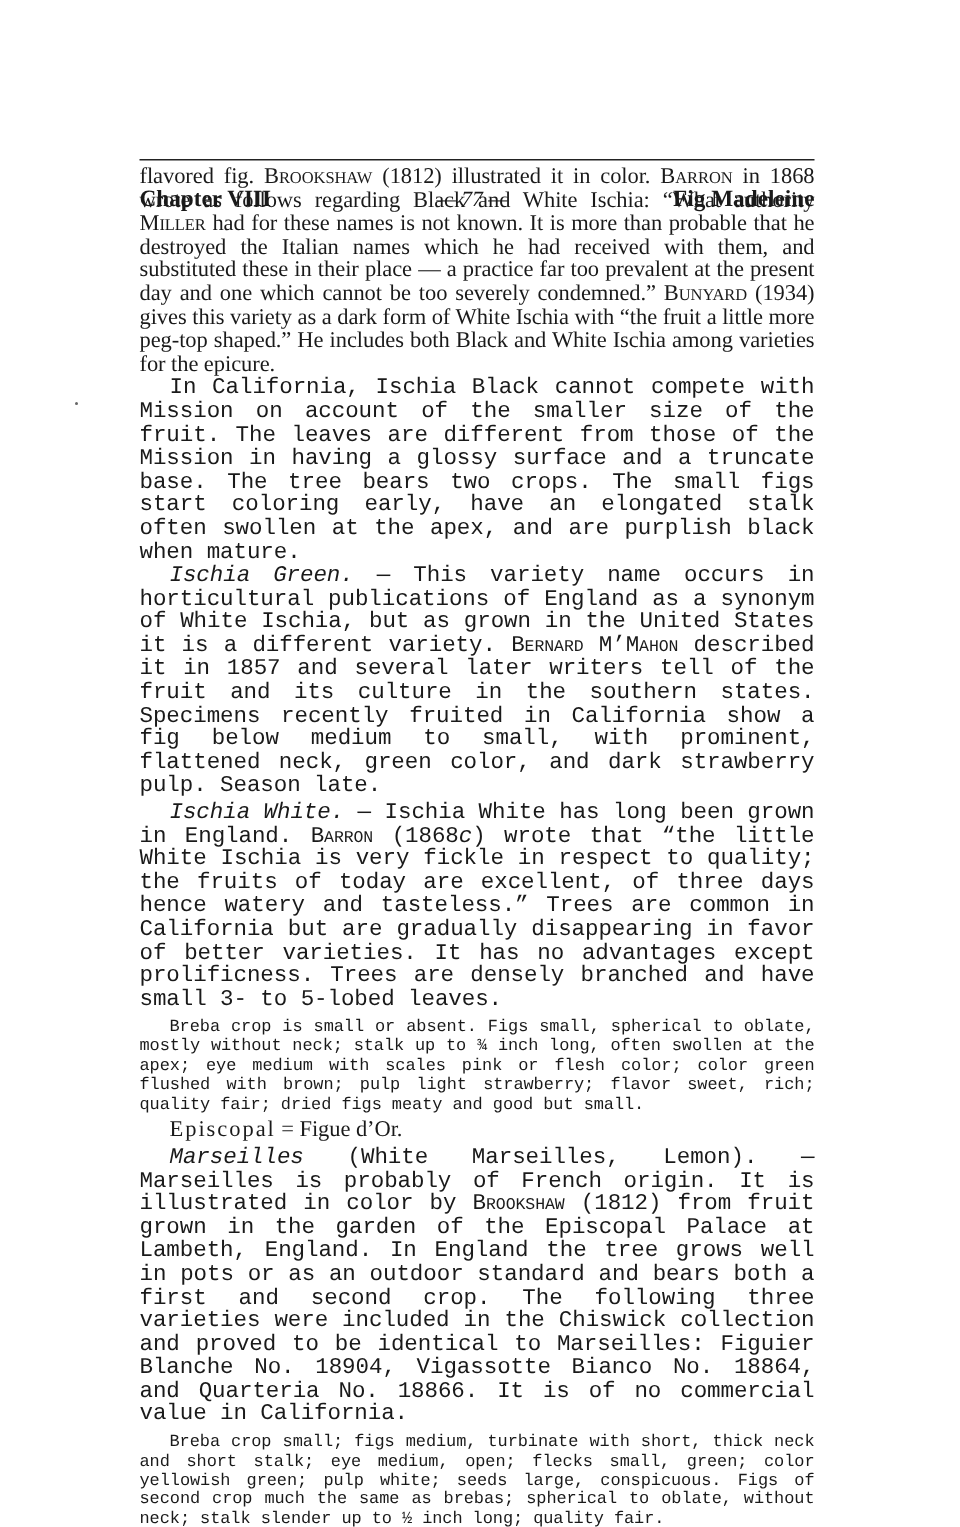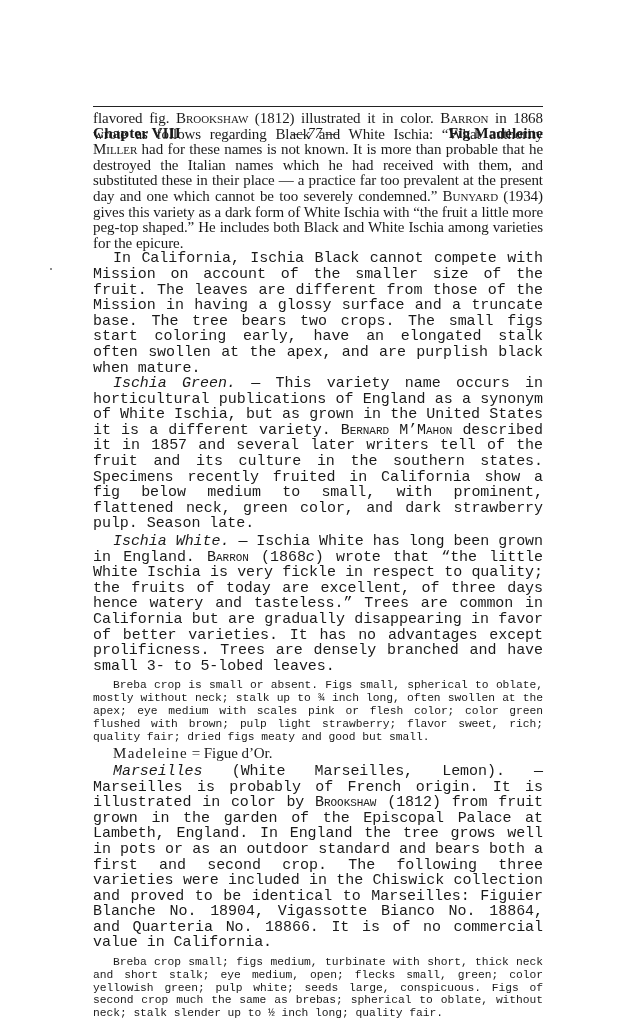"Madeleine" span.name { text: Madeleine -> Episcopal }
